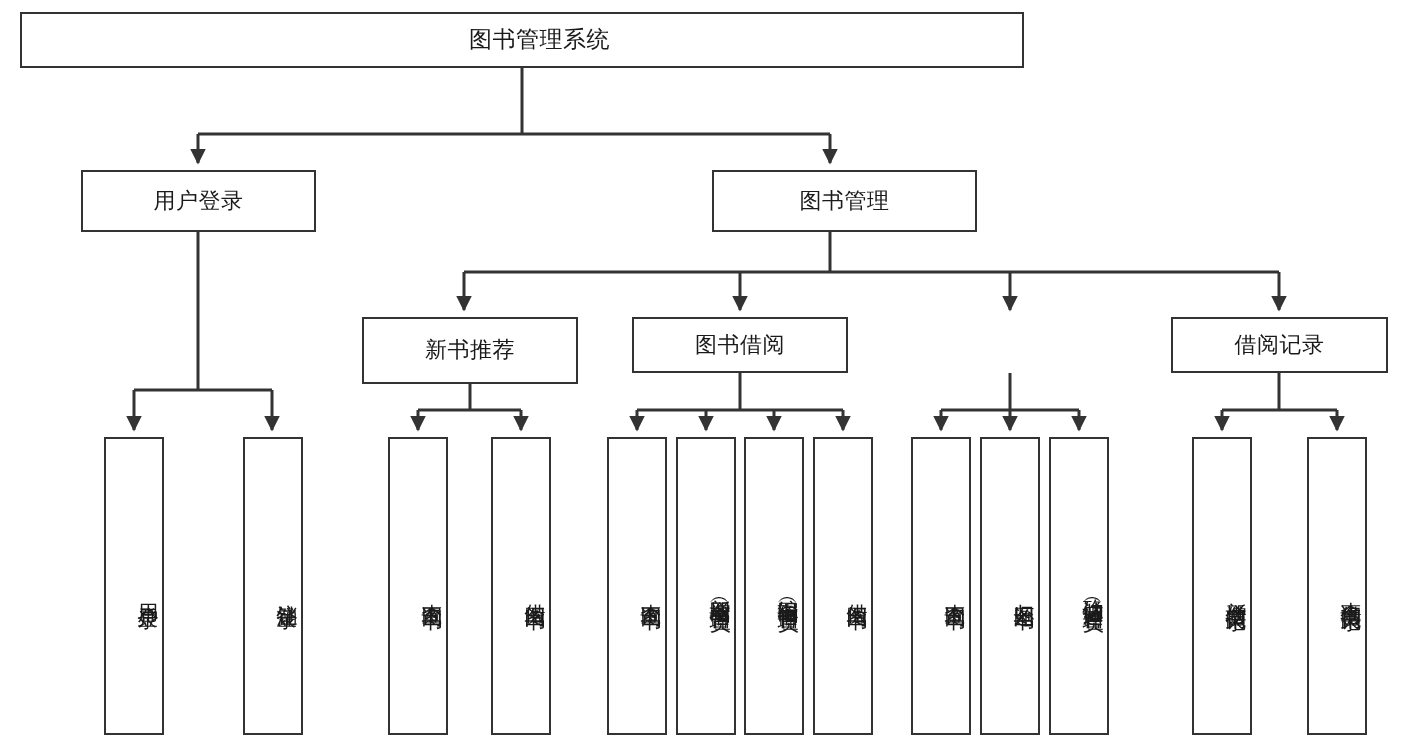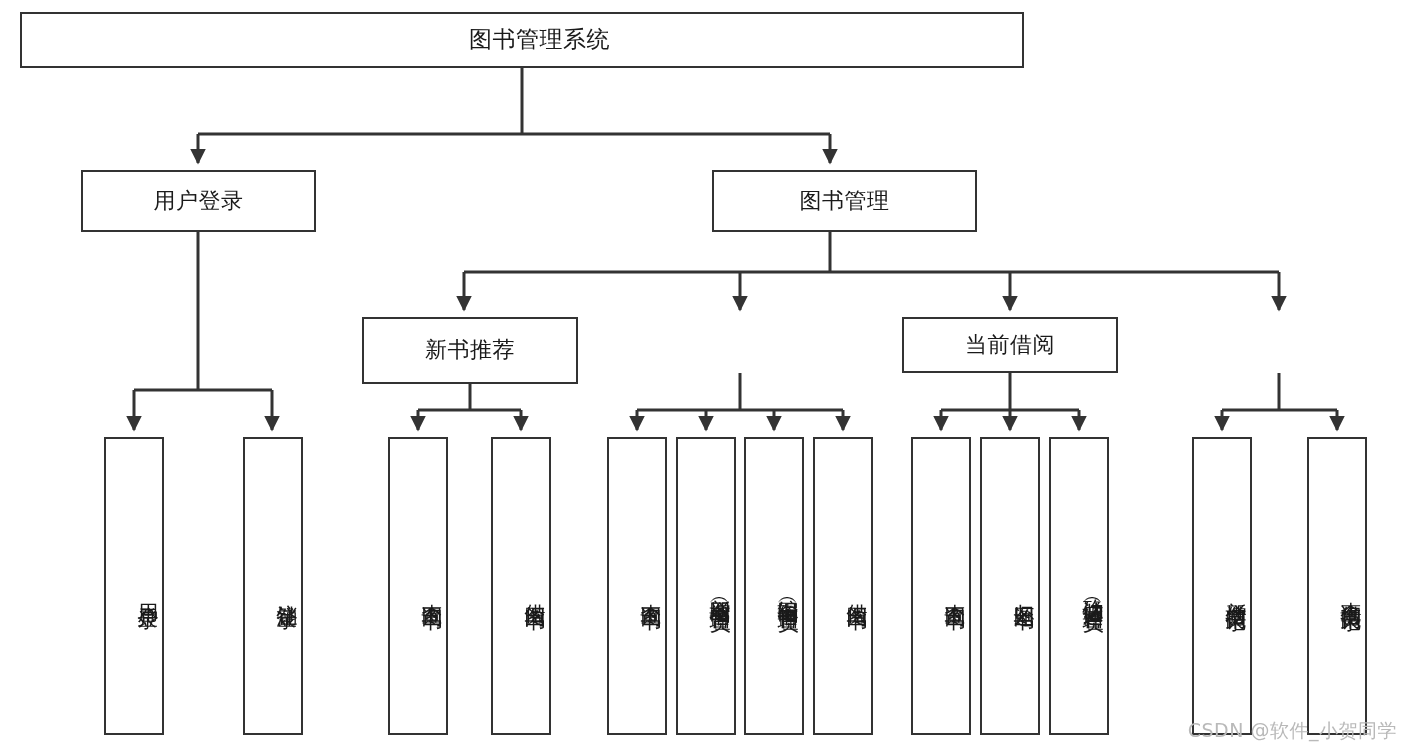"图书借阅" div.node { html: none -> <div> <span>图书借阅</span> </div> }
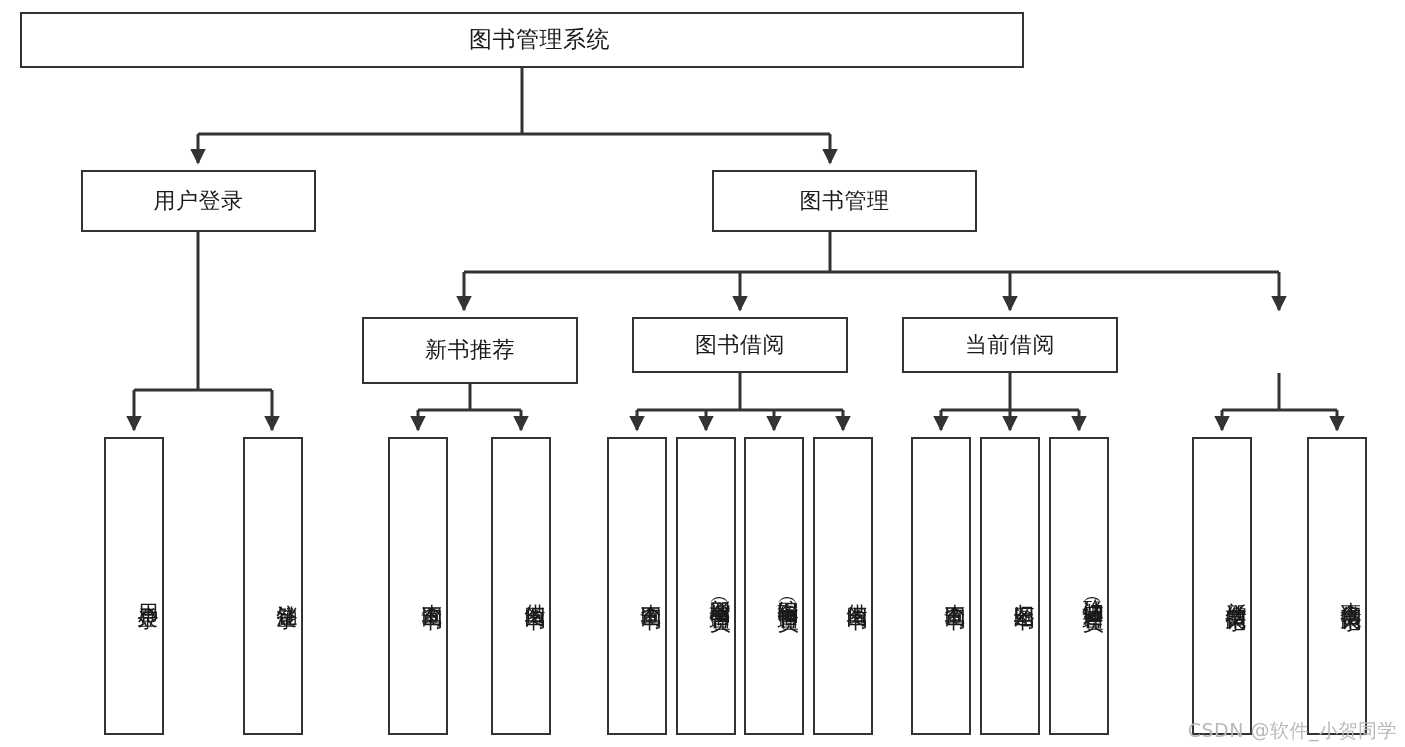"当前借阅" div.node { html: <div> <span>当前借阅</span> </div> -> none }
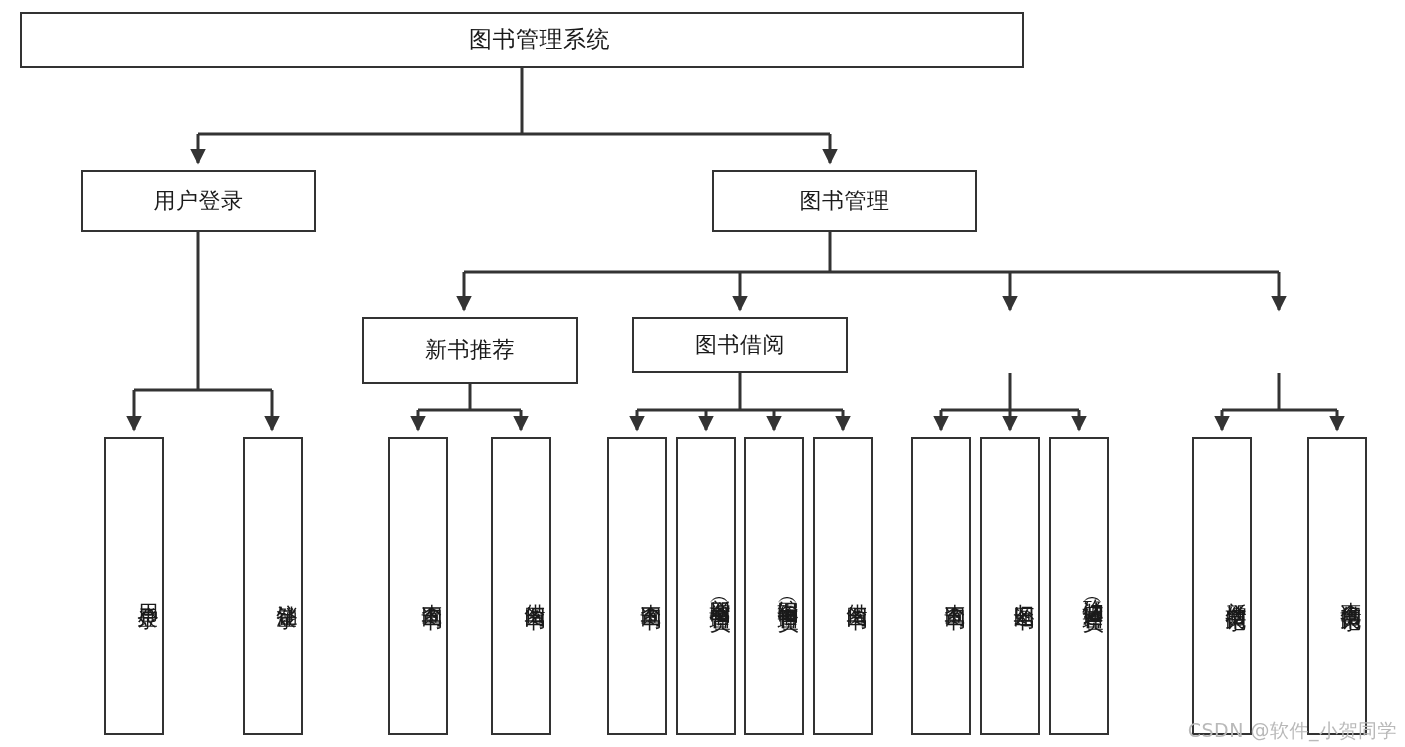"借阅记录" div.node { html: none -> <div> <span>借阅记录</span> </div> }
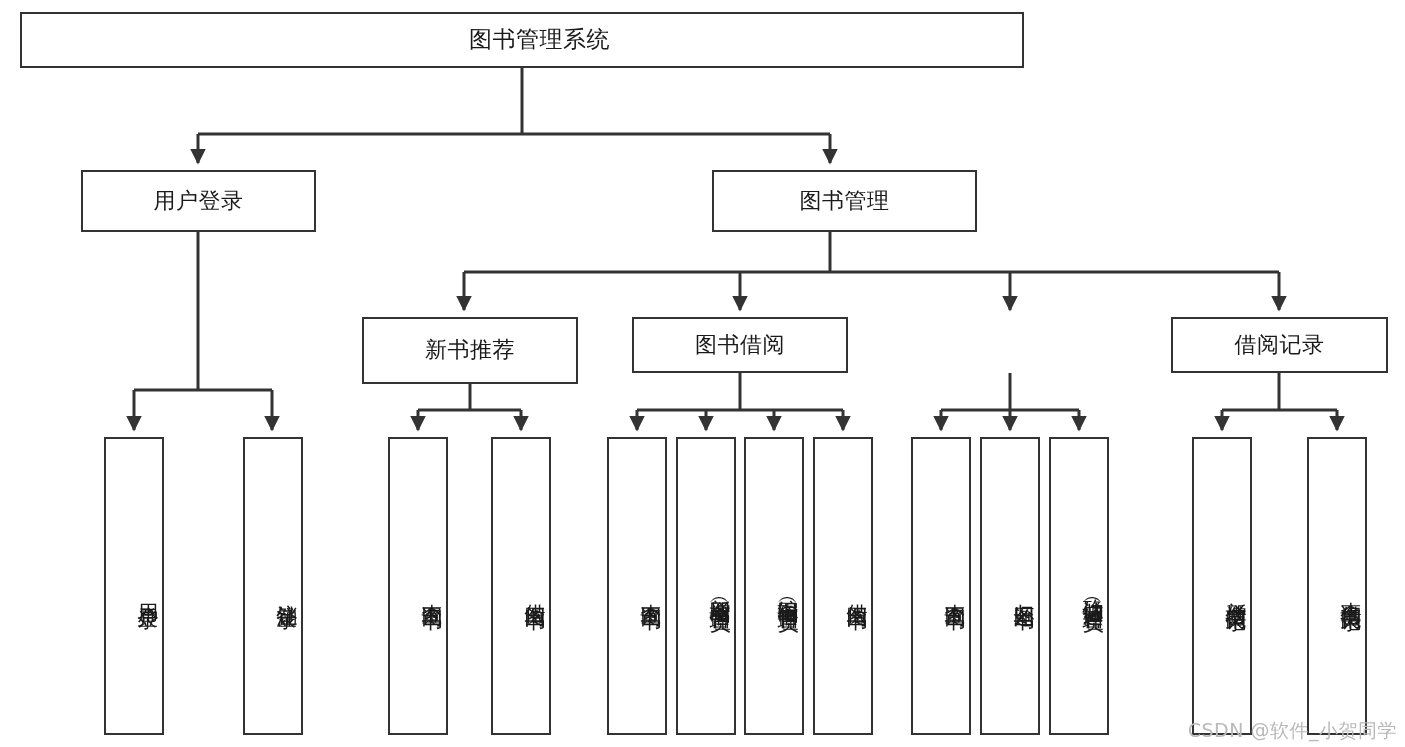"CSDN @软件_小贺同学" div { html: <div>CSDN @软件_小贺同学</div> -> none }
